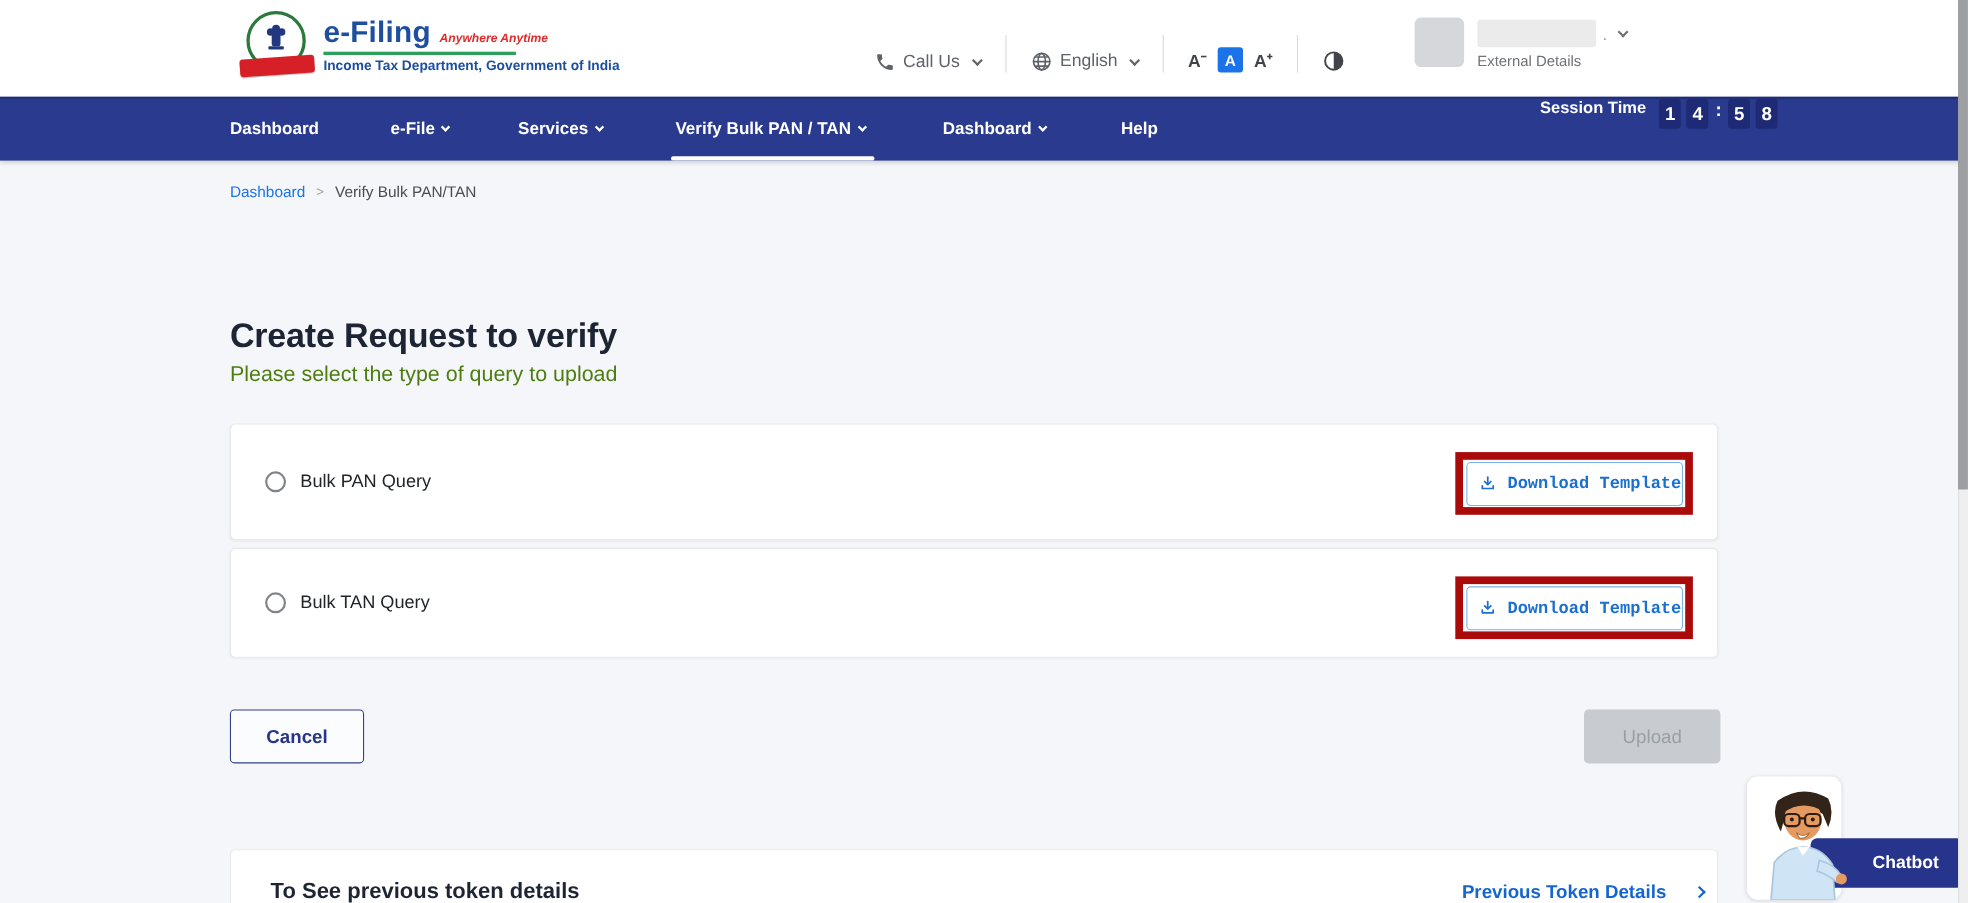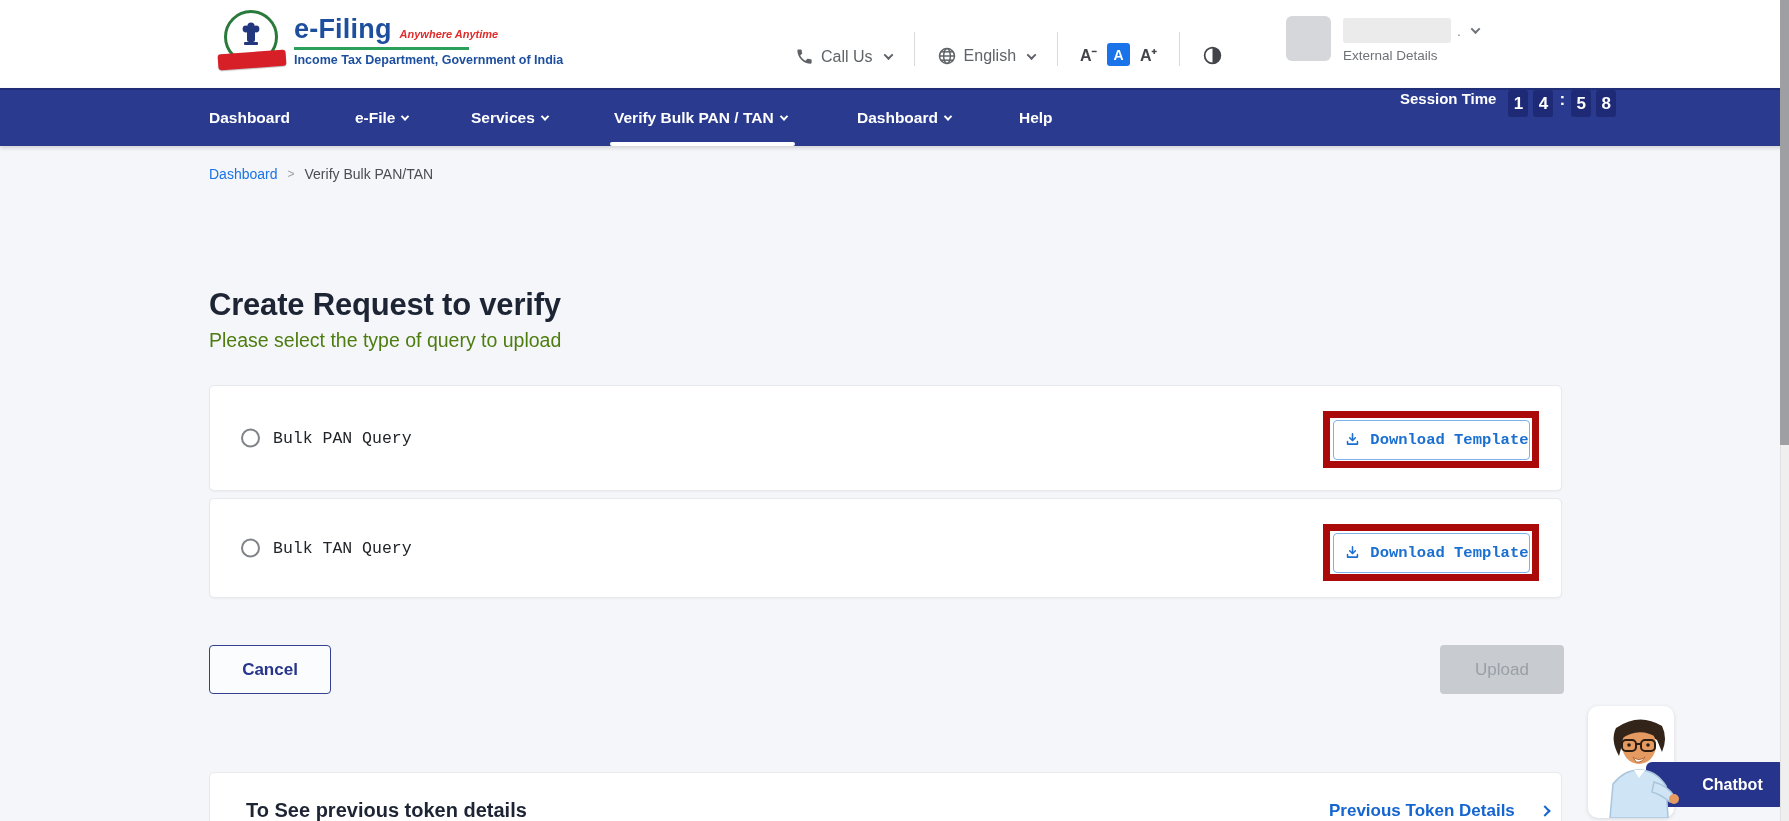"Bulk PAN Query" .radio-wrap { font-family: Liberation Mono, monospace -> none }
